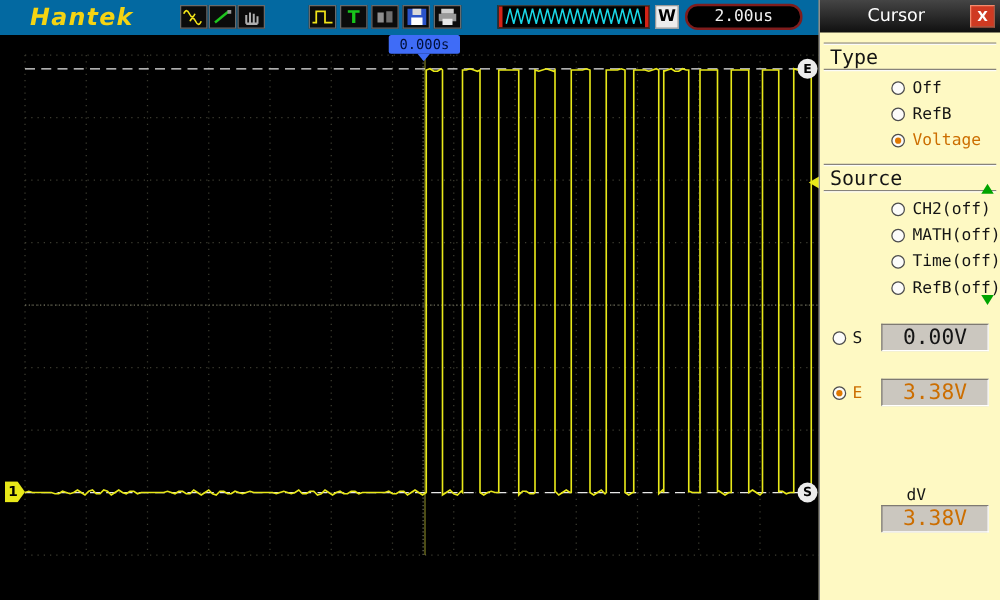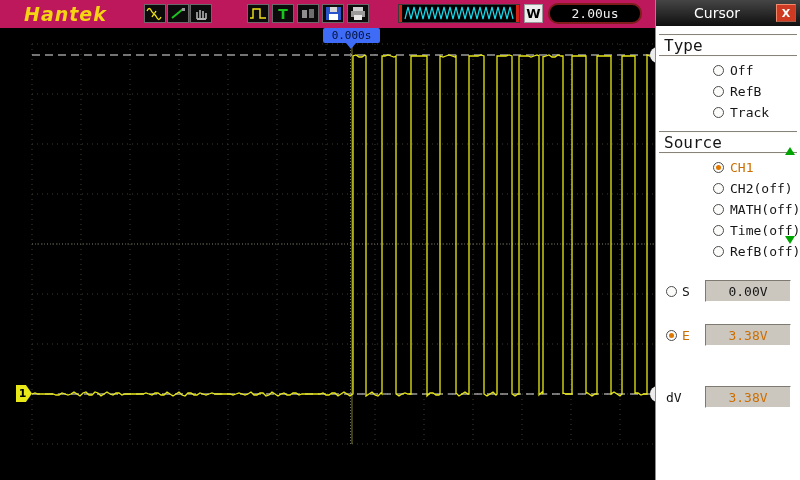"Hantek" .topbar { background: #be185d -> #0369a1 }
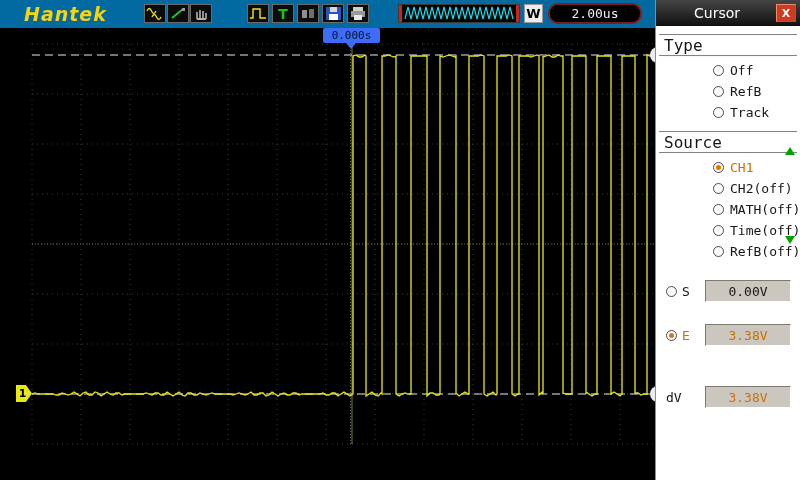"Cursor" .panel { background: #ffffff -> #fef9c3 }
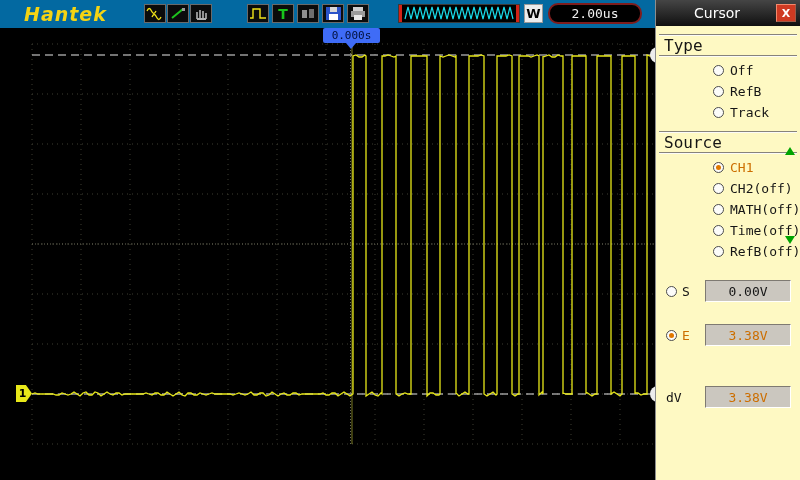"0.000s" .scope { left: 16px -> 4px }
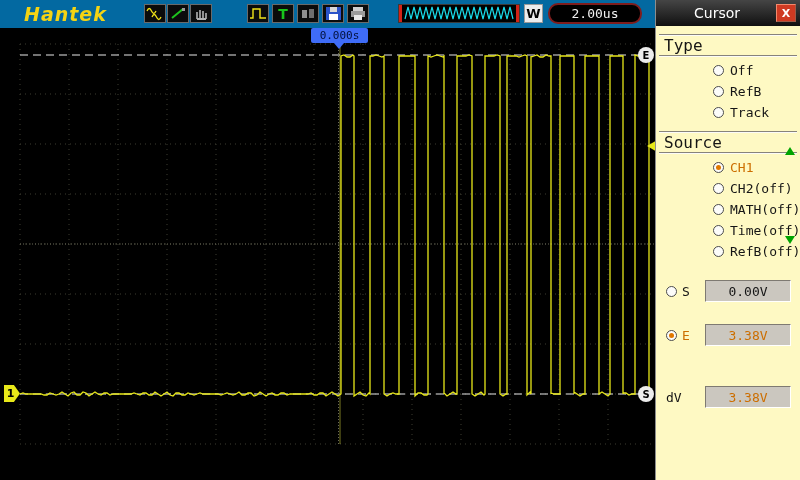"Voltage" div.opt { html: none -> <div> <span></span> <span>Voltage</span> </div> }
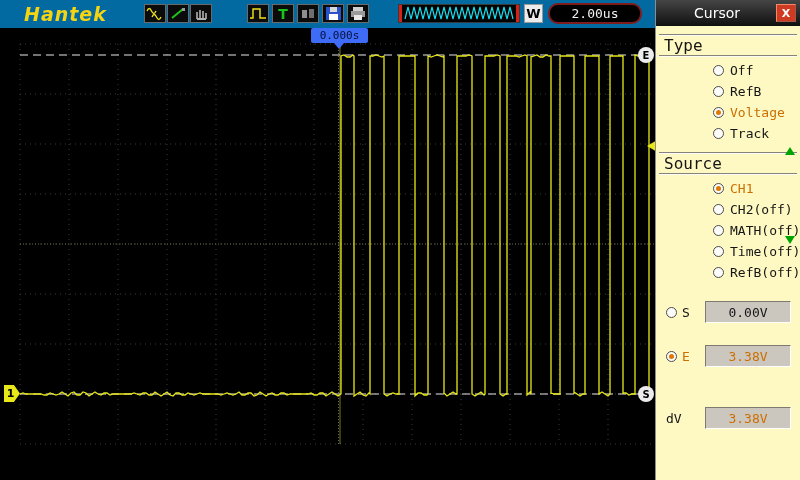"Track" div.opt { html: <div> <span></span> <span>Track</span> </div> -> none }
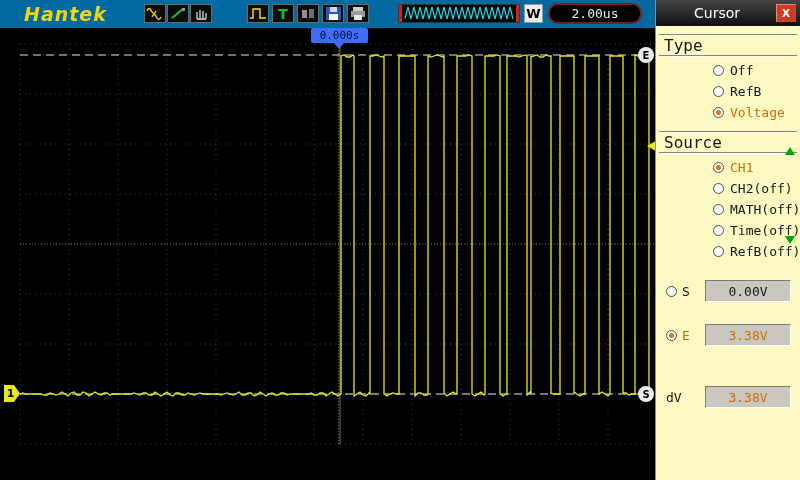"CH1" div.opt { html: <div> <span></span> <span>CH1</span> </div> -> none }
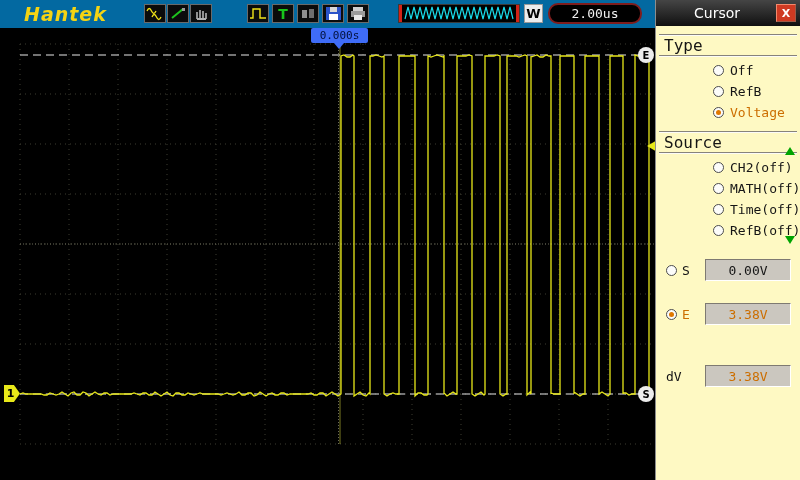"0.00V" .field { font-size: 13px -> 17px }
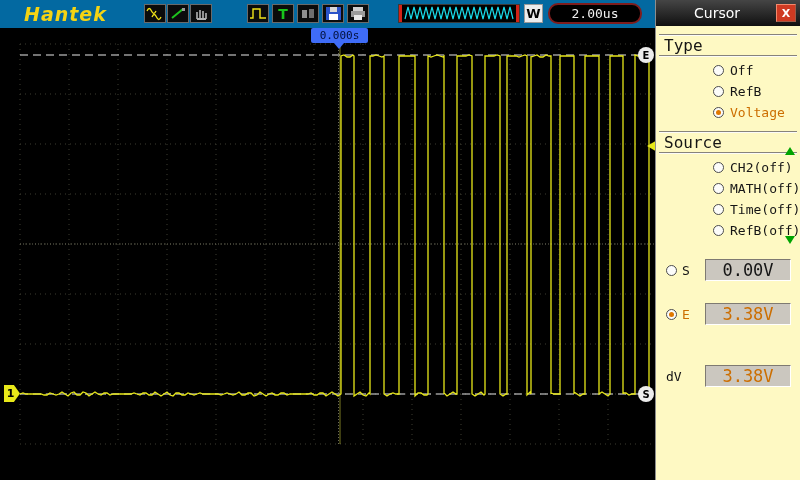"dV" .dvrow { flex-direction: none -> column; margin-top: 40px -> 64px }
